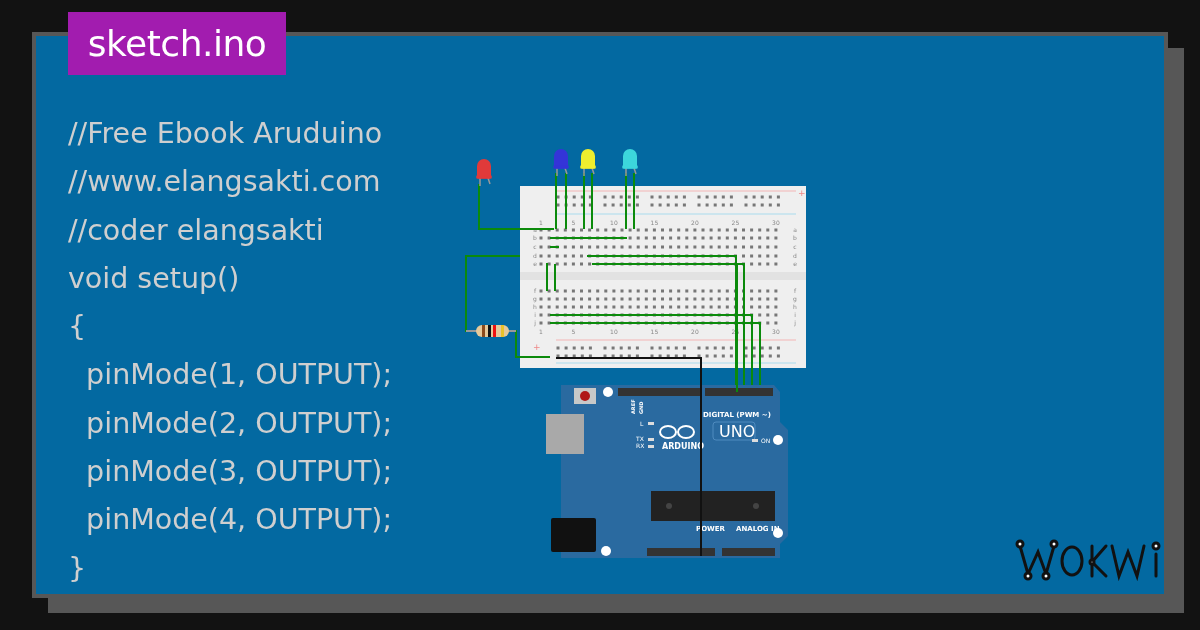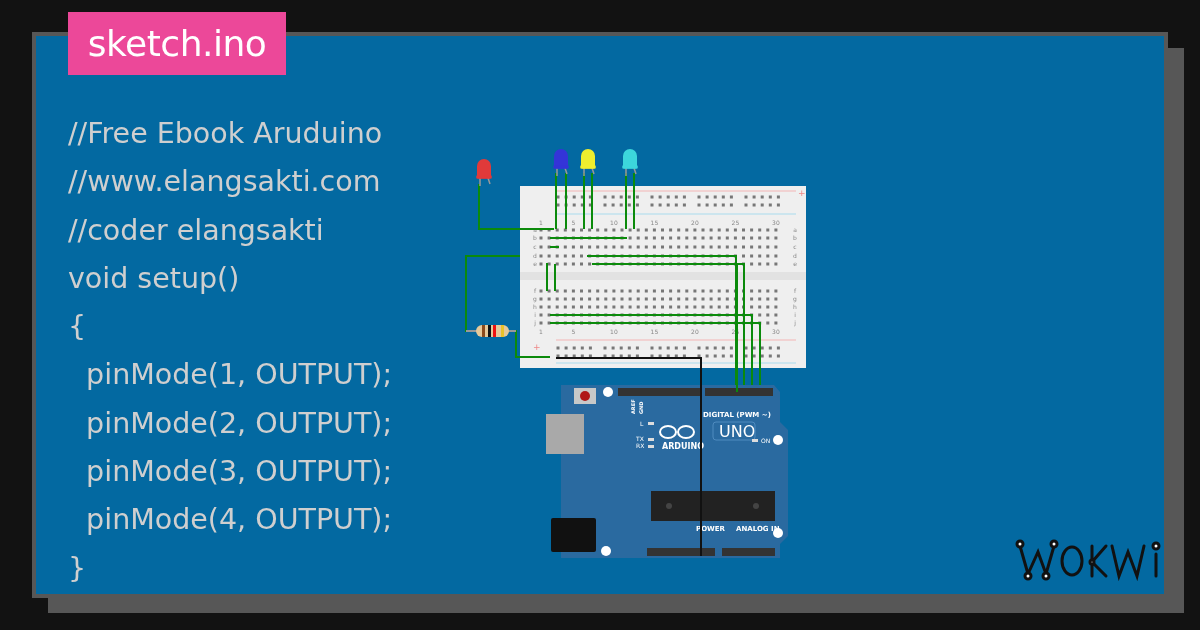"sketch.ino" .tab { background: #ec4899 -> #a21caf }
